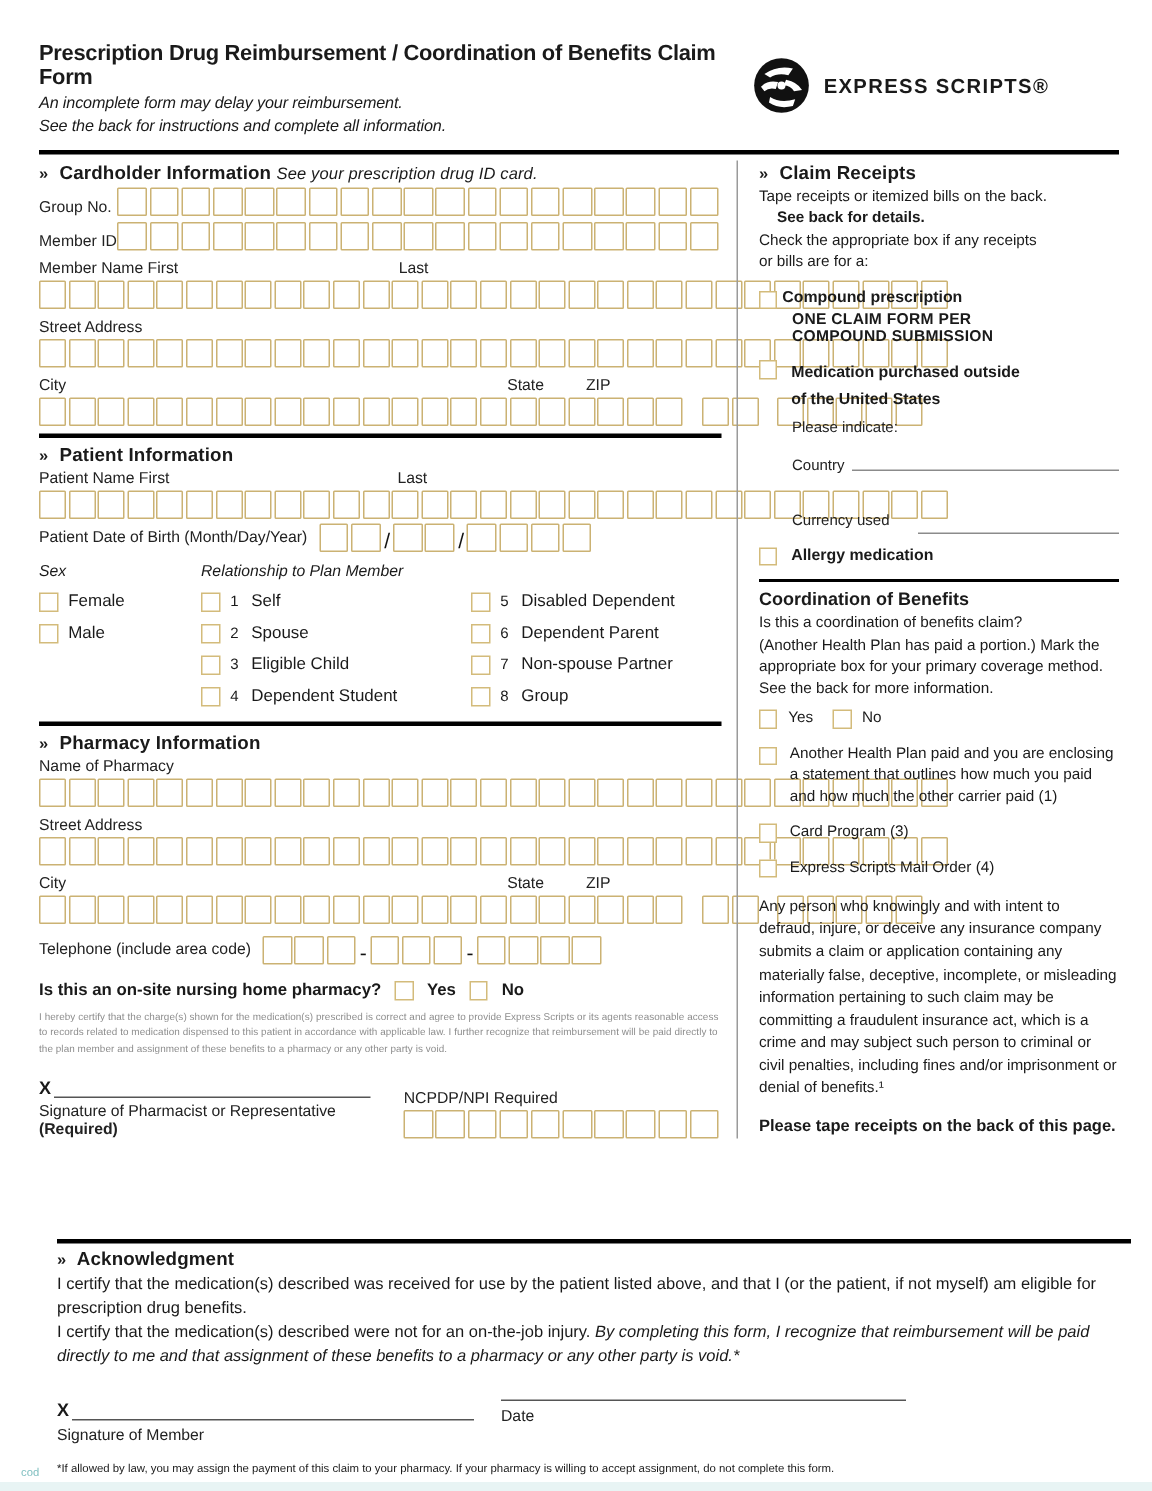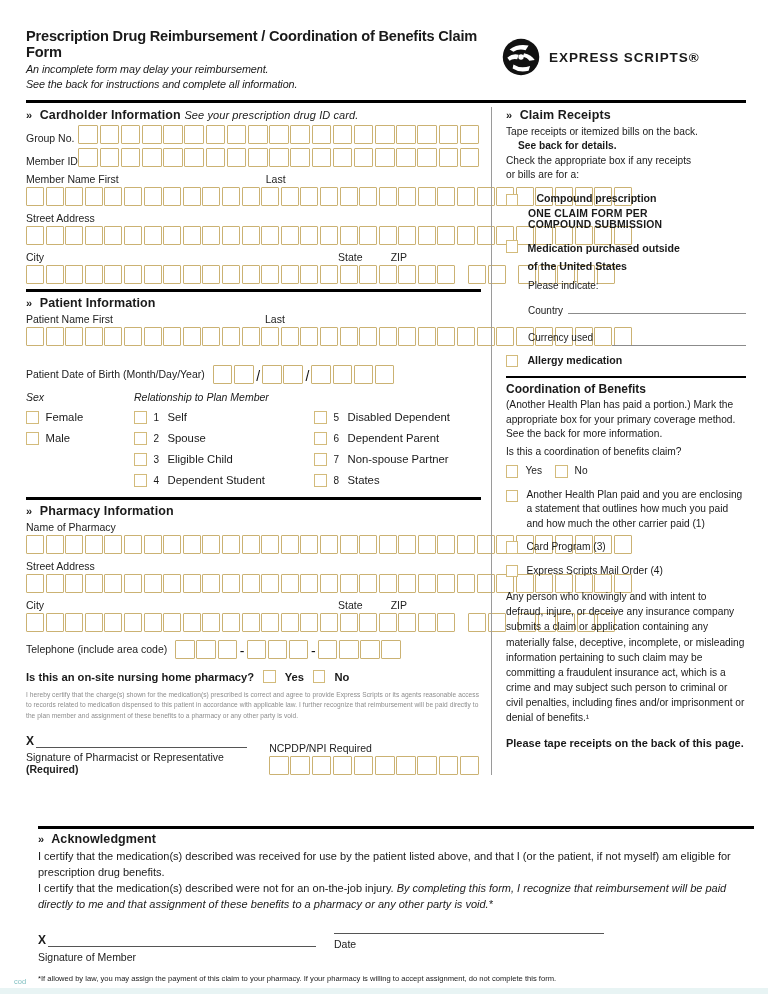"Compound prescription" div { gap: 18px -> 3px }
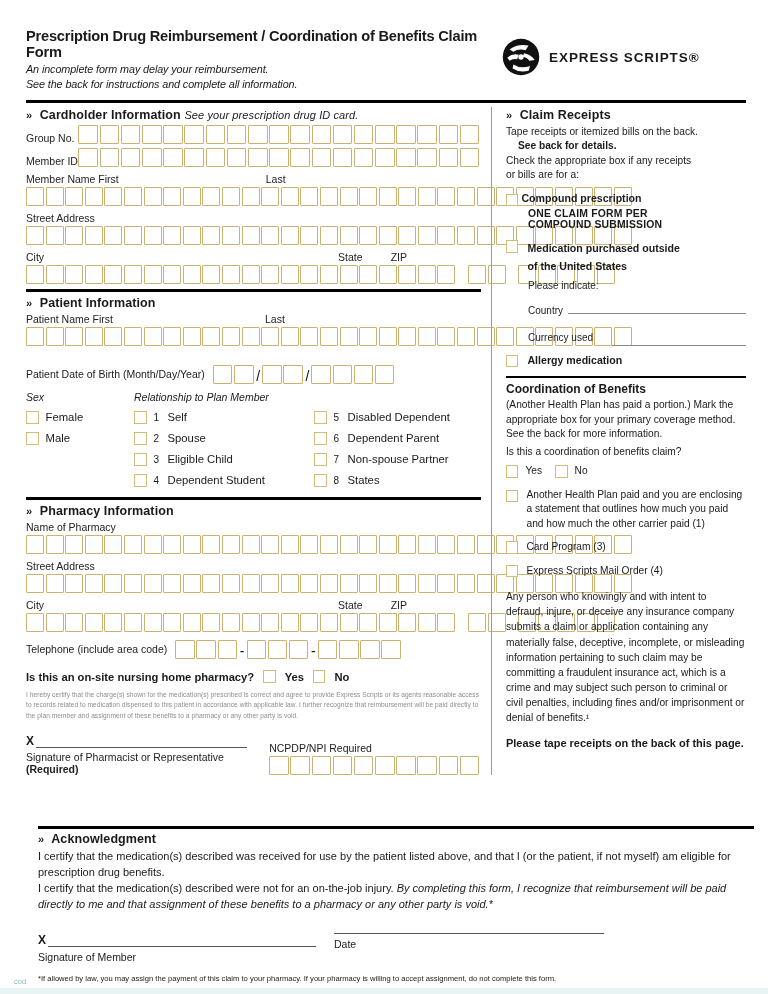"Currency used" div { margin: 13px 0 0 22px -> 23px 0 0 22px }
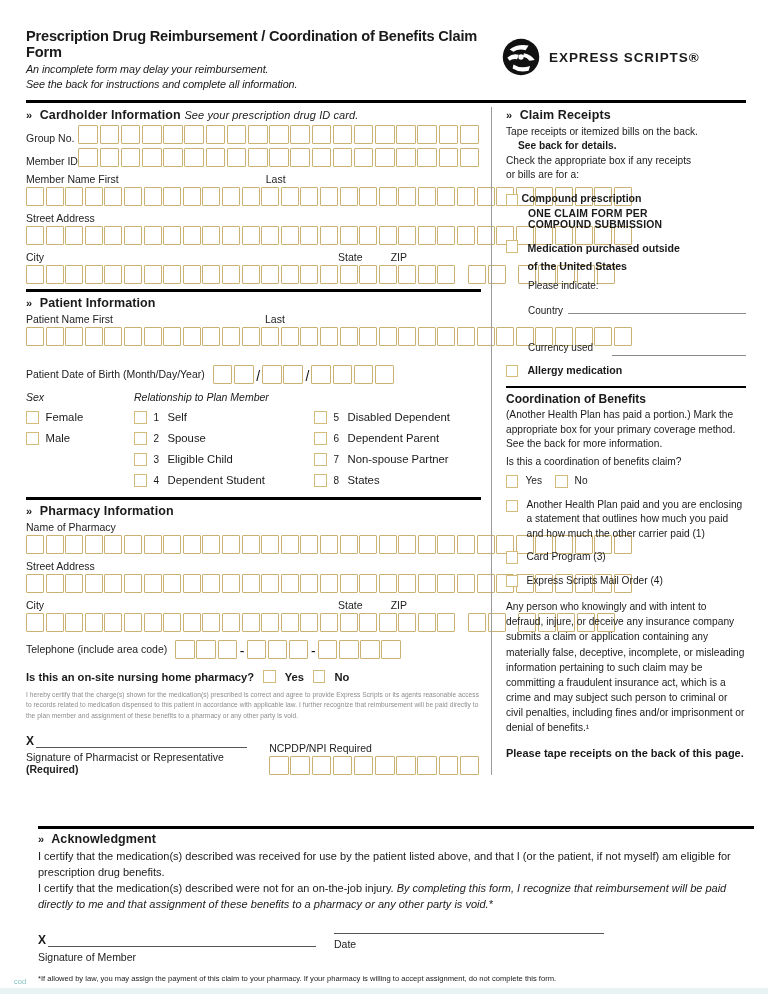"Patient Date of Birth (Month/Day/Year)" div.inline { margin-top: 19px -> 3px }
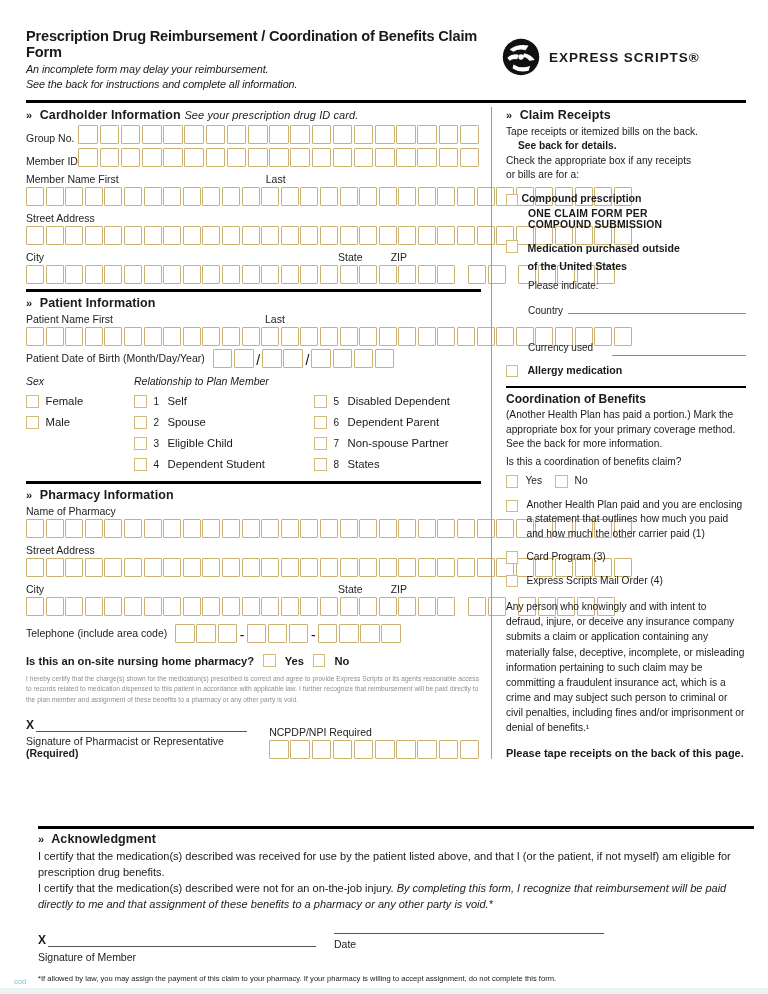"(Another Health Plan has paid" div.rtxt { order: before "Is this a coordination of" -> after "Is this a coordination of" }
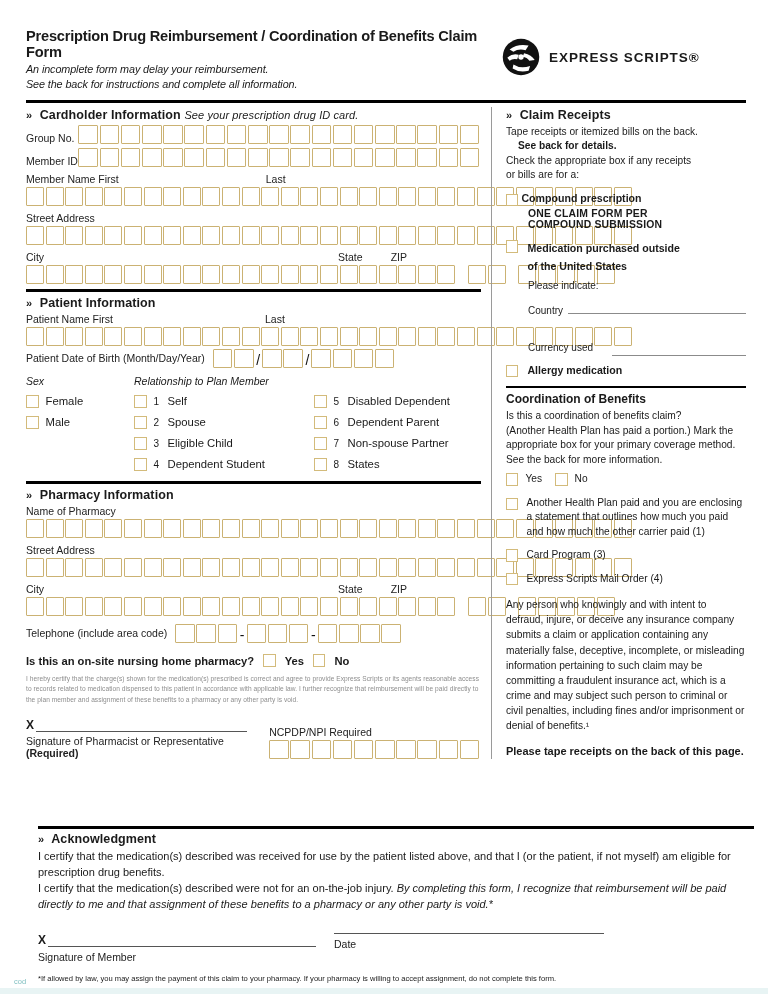"States" span.opttxt { text: States -> Group }
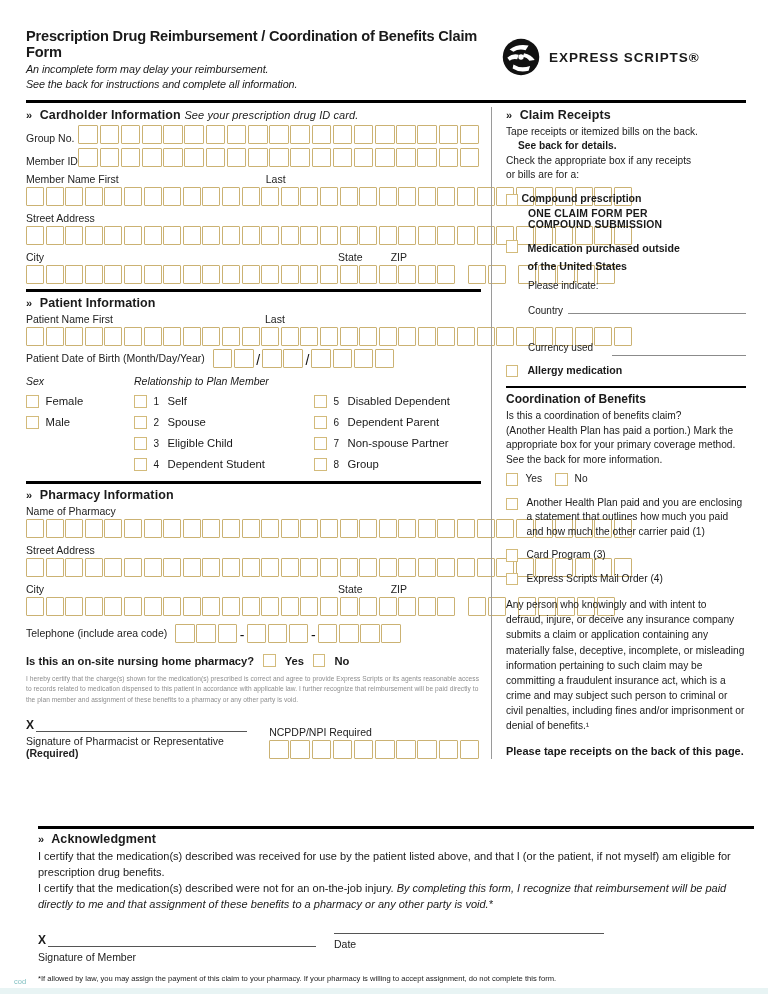"Is this an on-site nursing" div { align-items: flex-end -> center }
